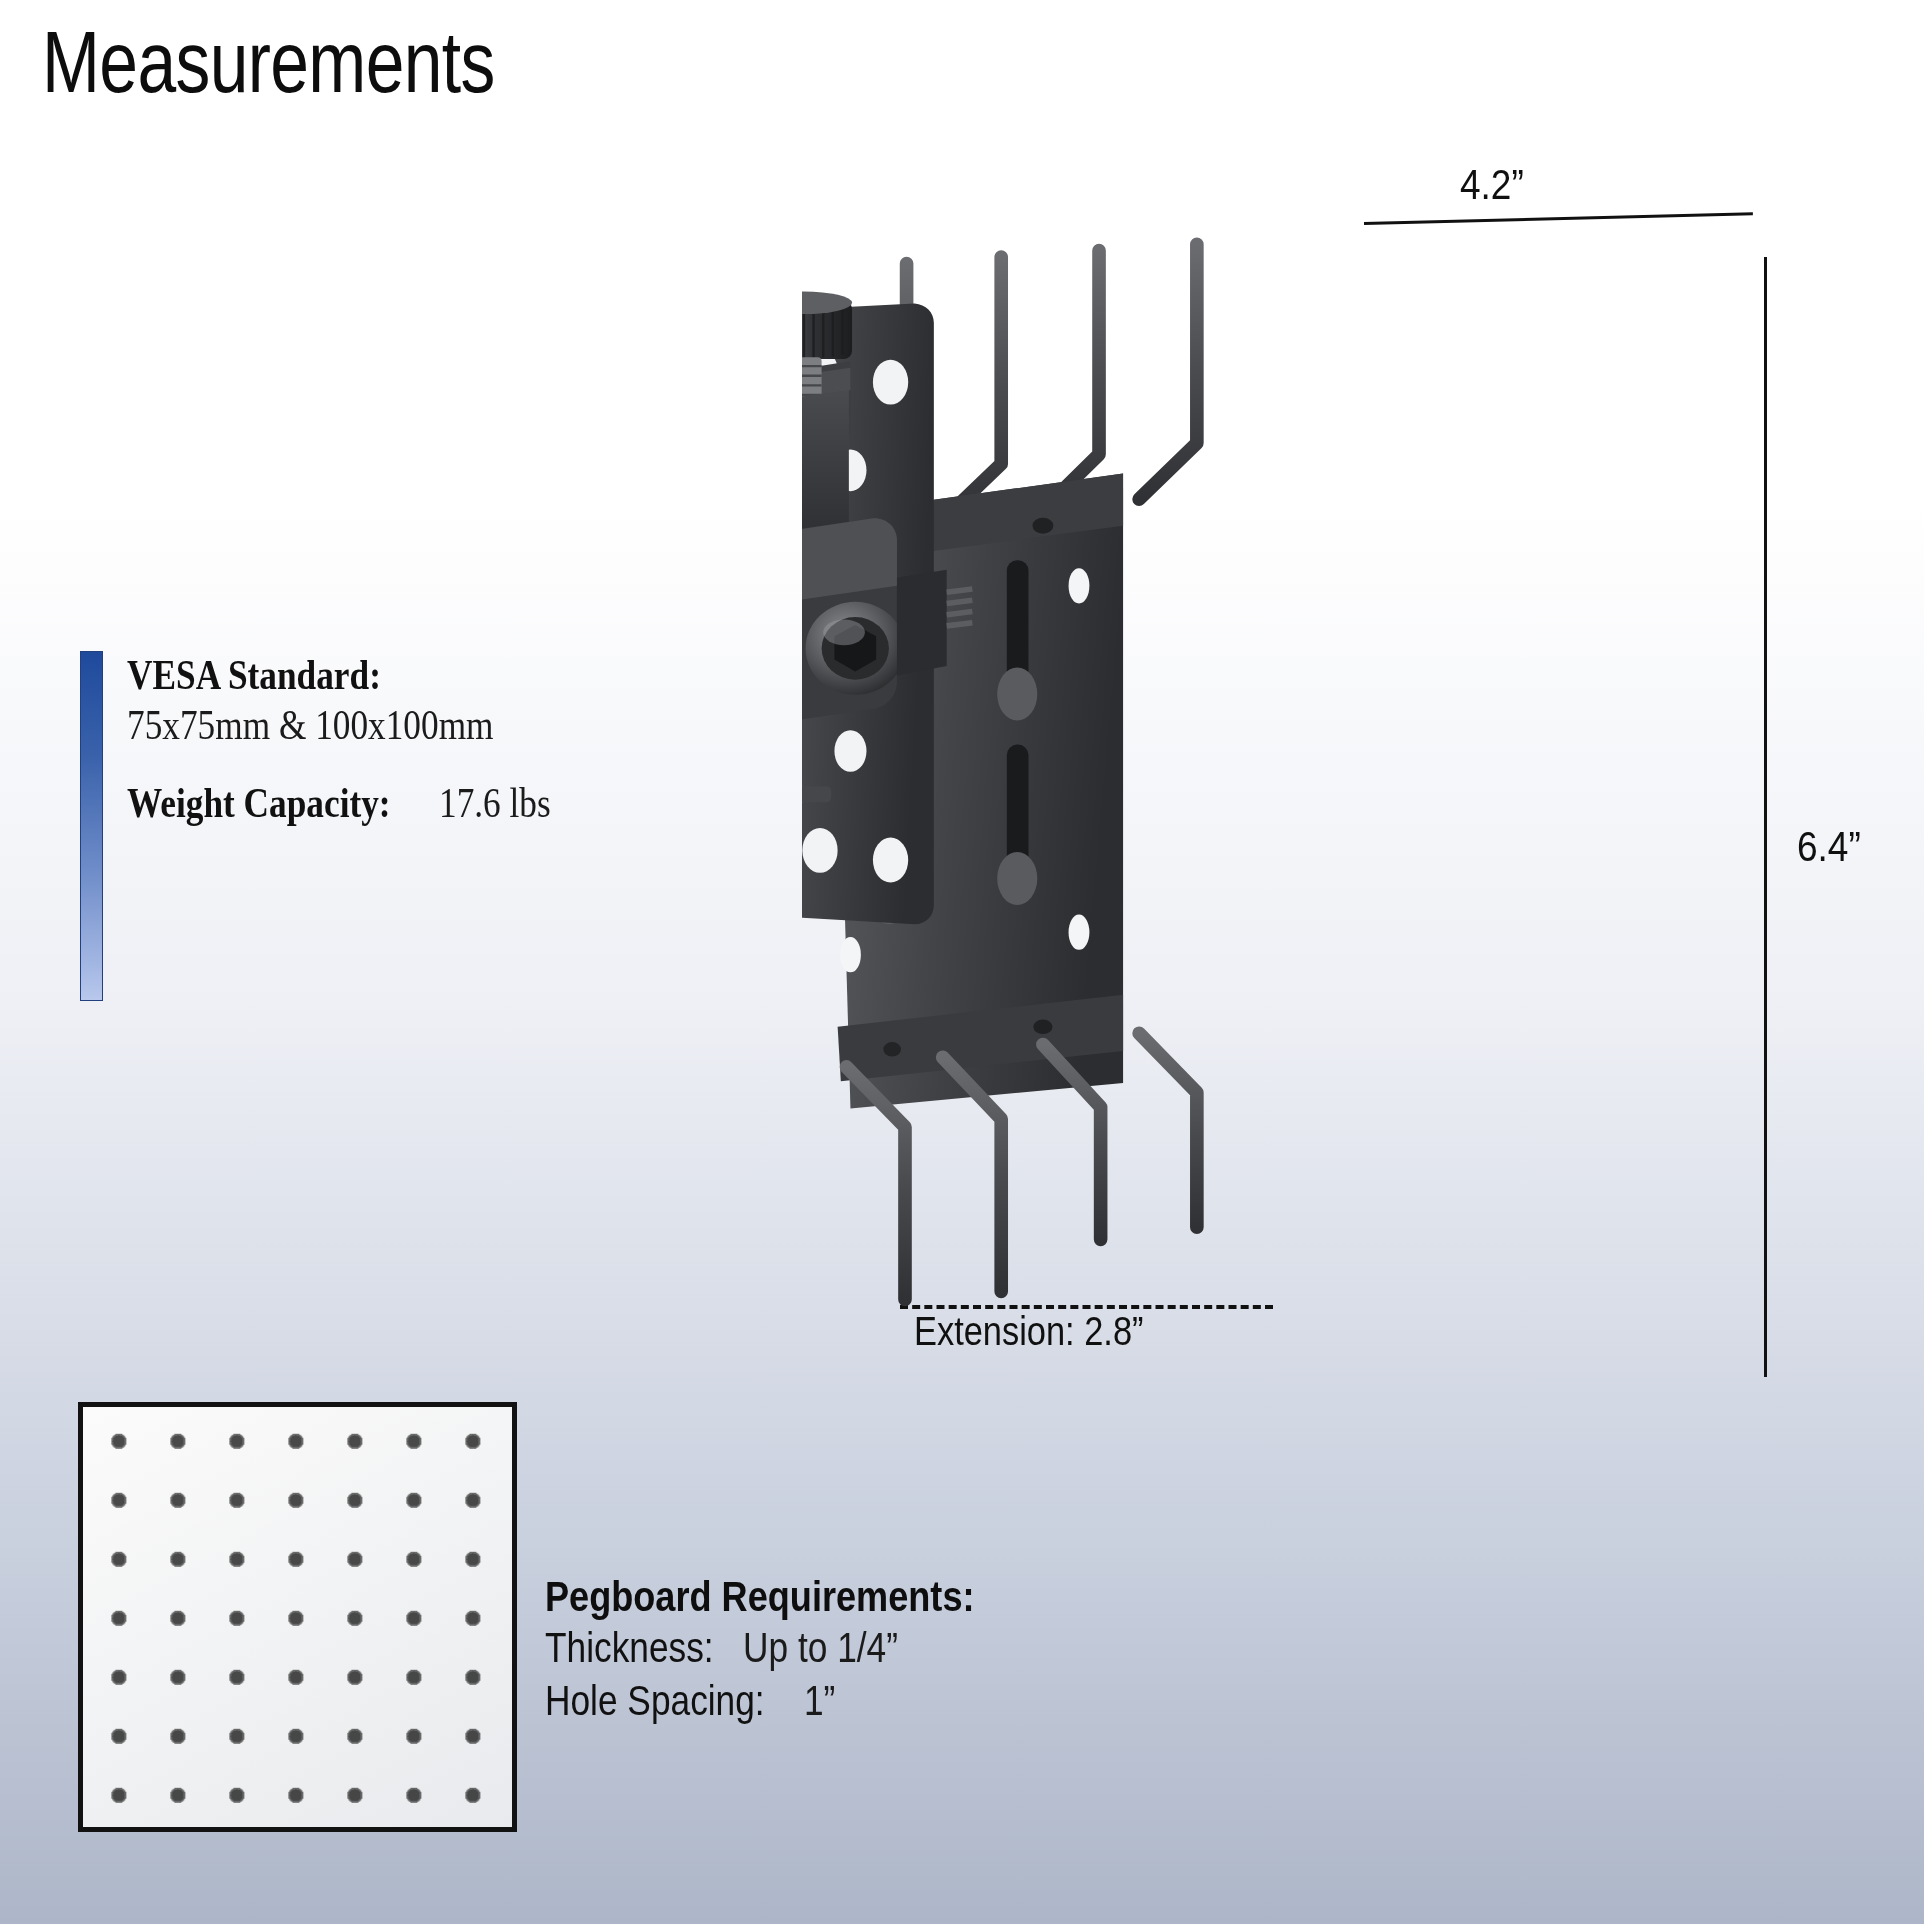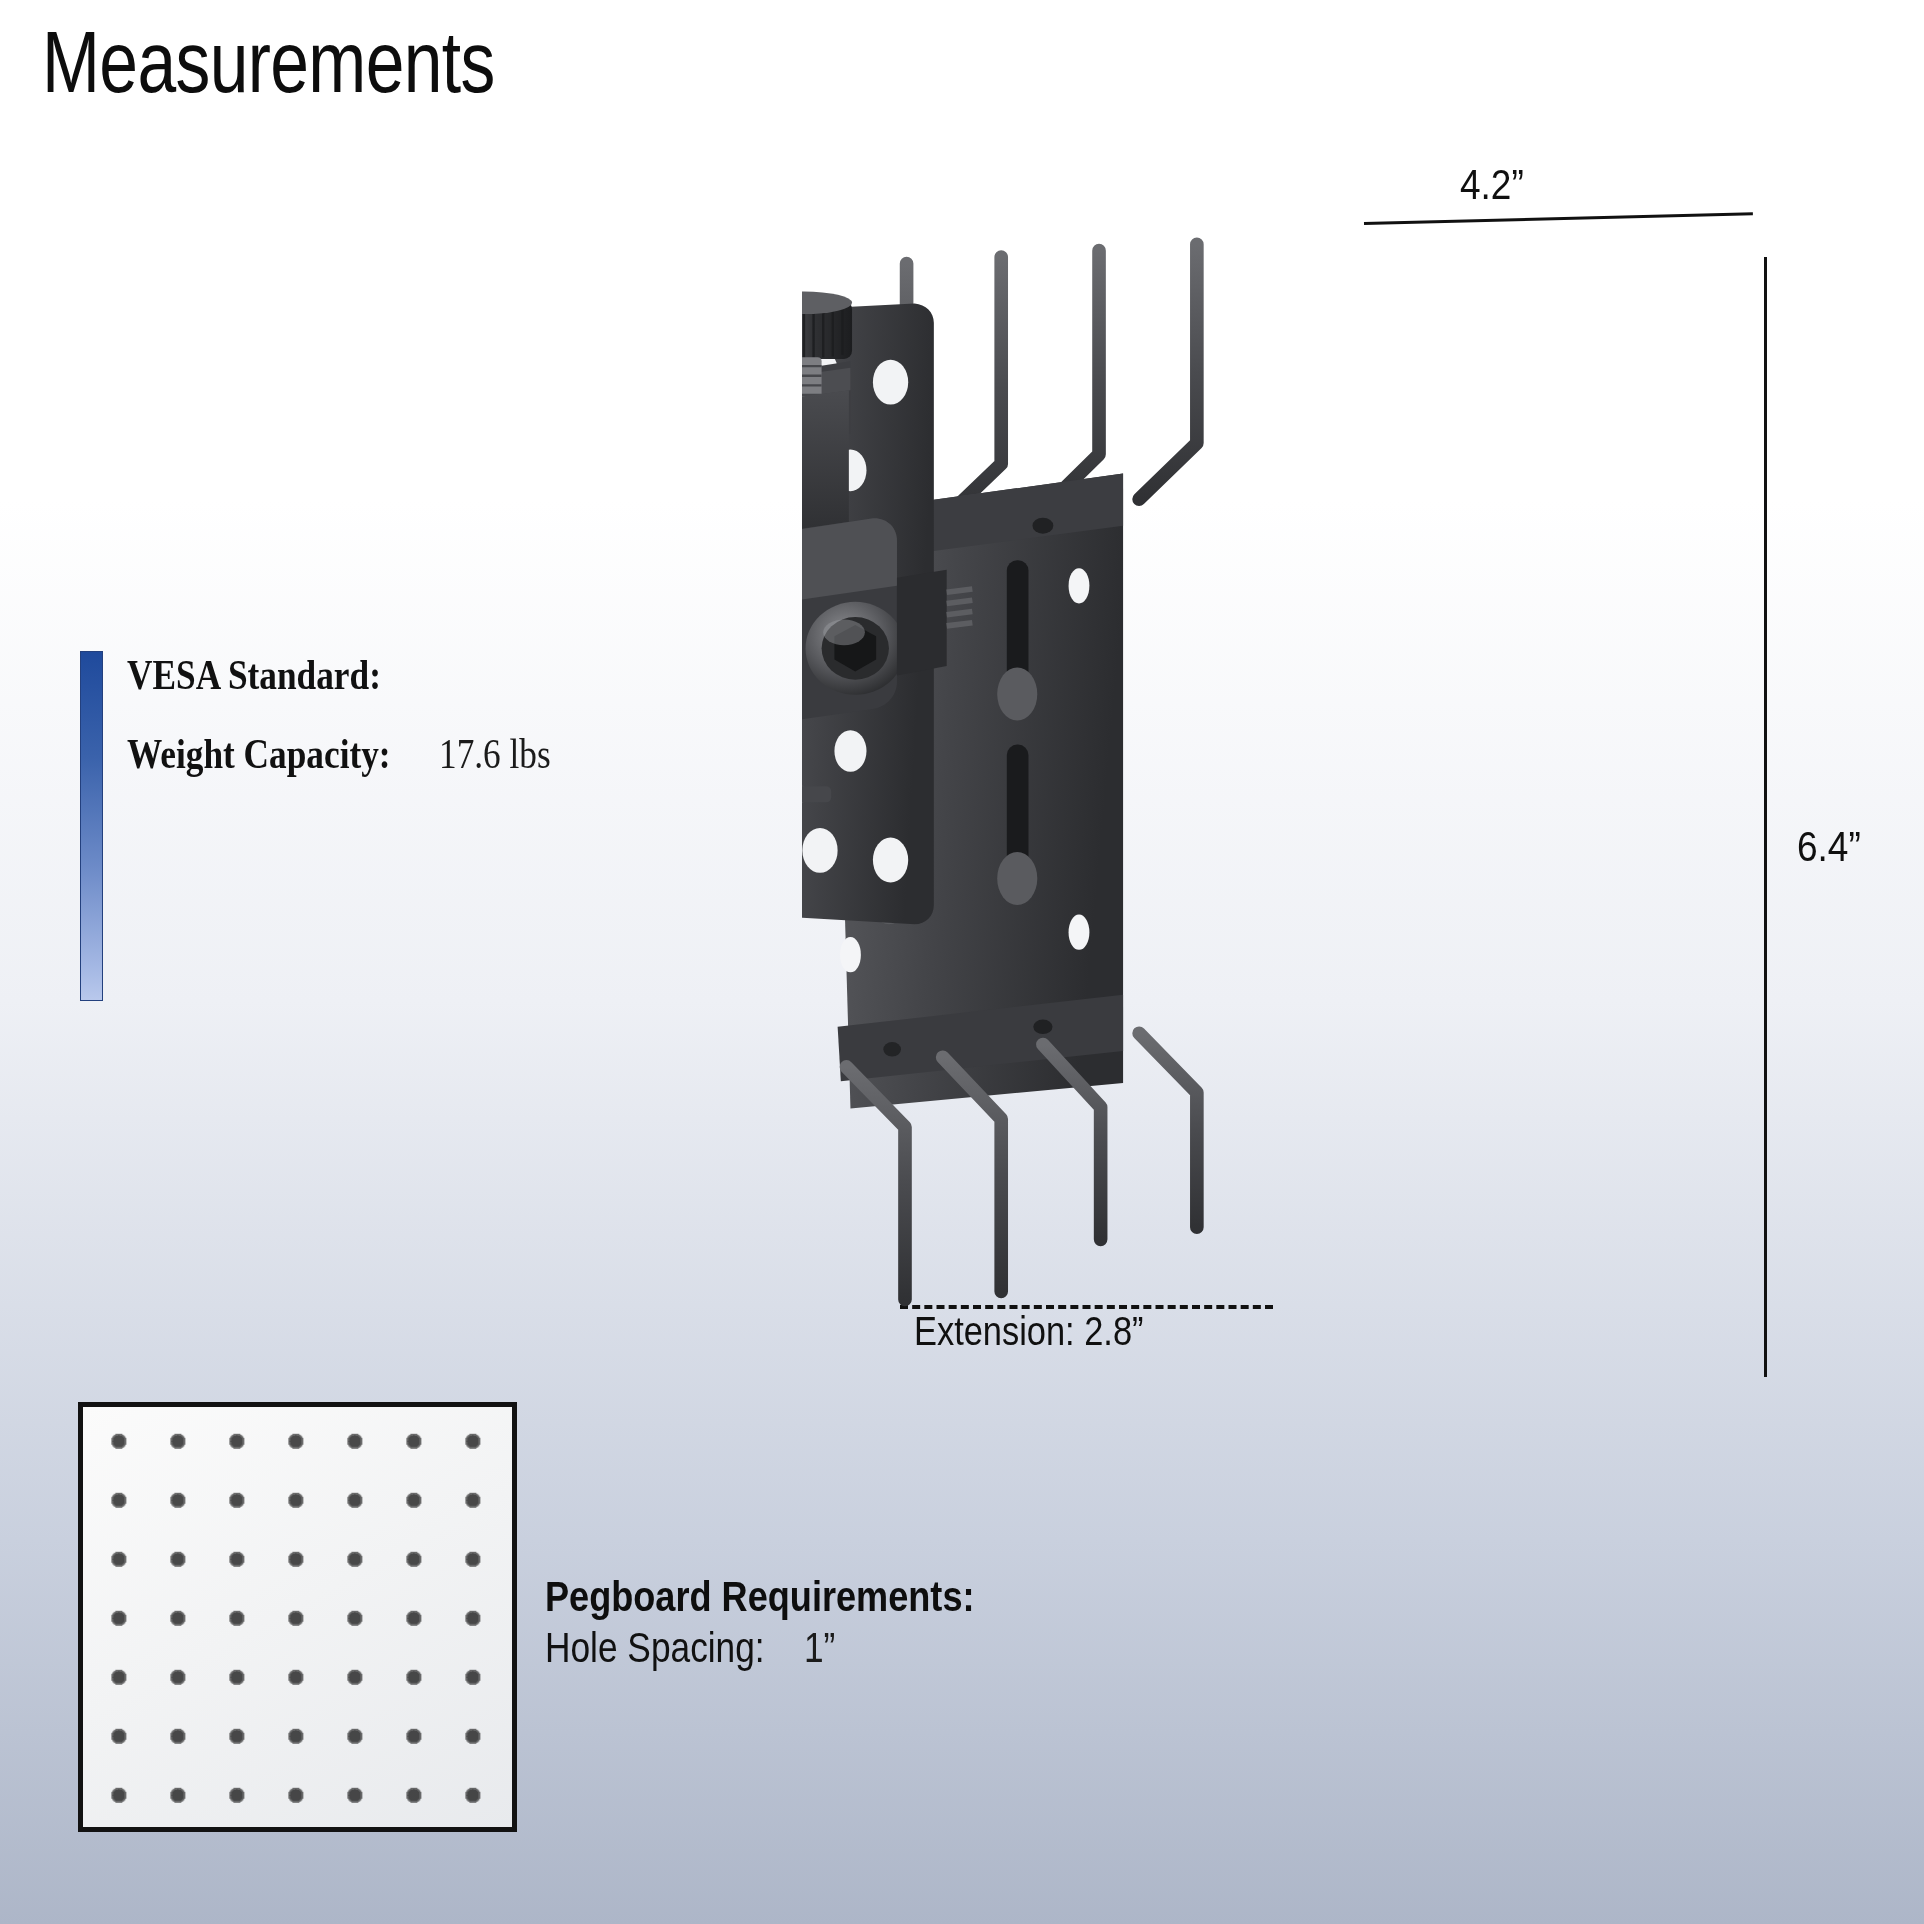"75x75mm & 100x100mm" span.spec-block-line { html: none -> <span><span>75x75mm &amp; 100x100mm</span></span> }
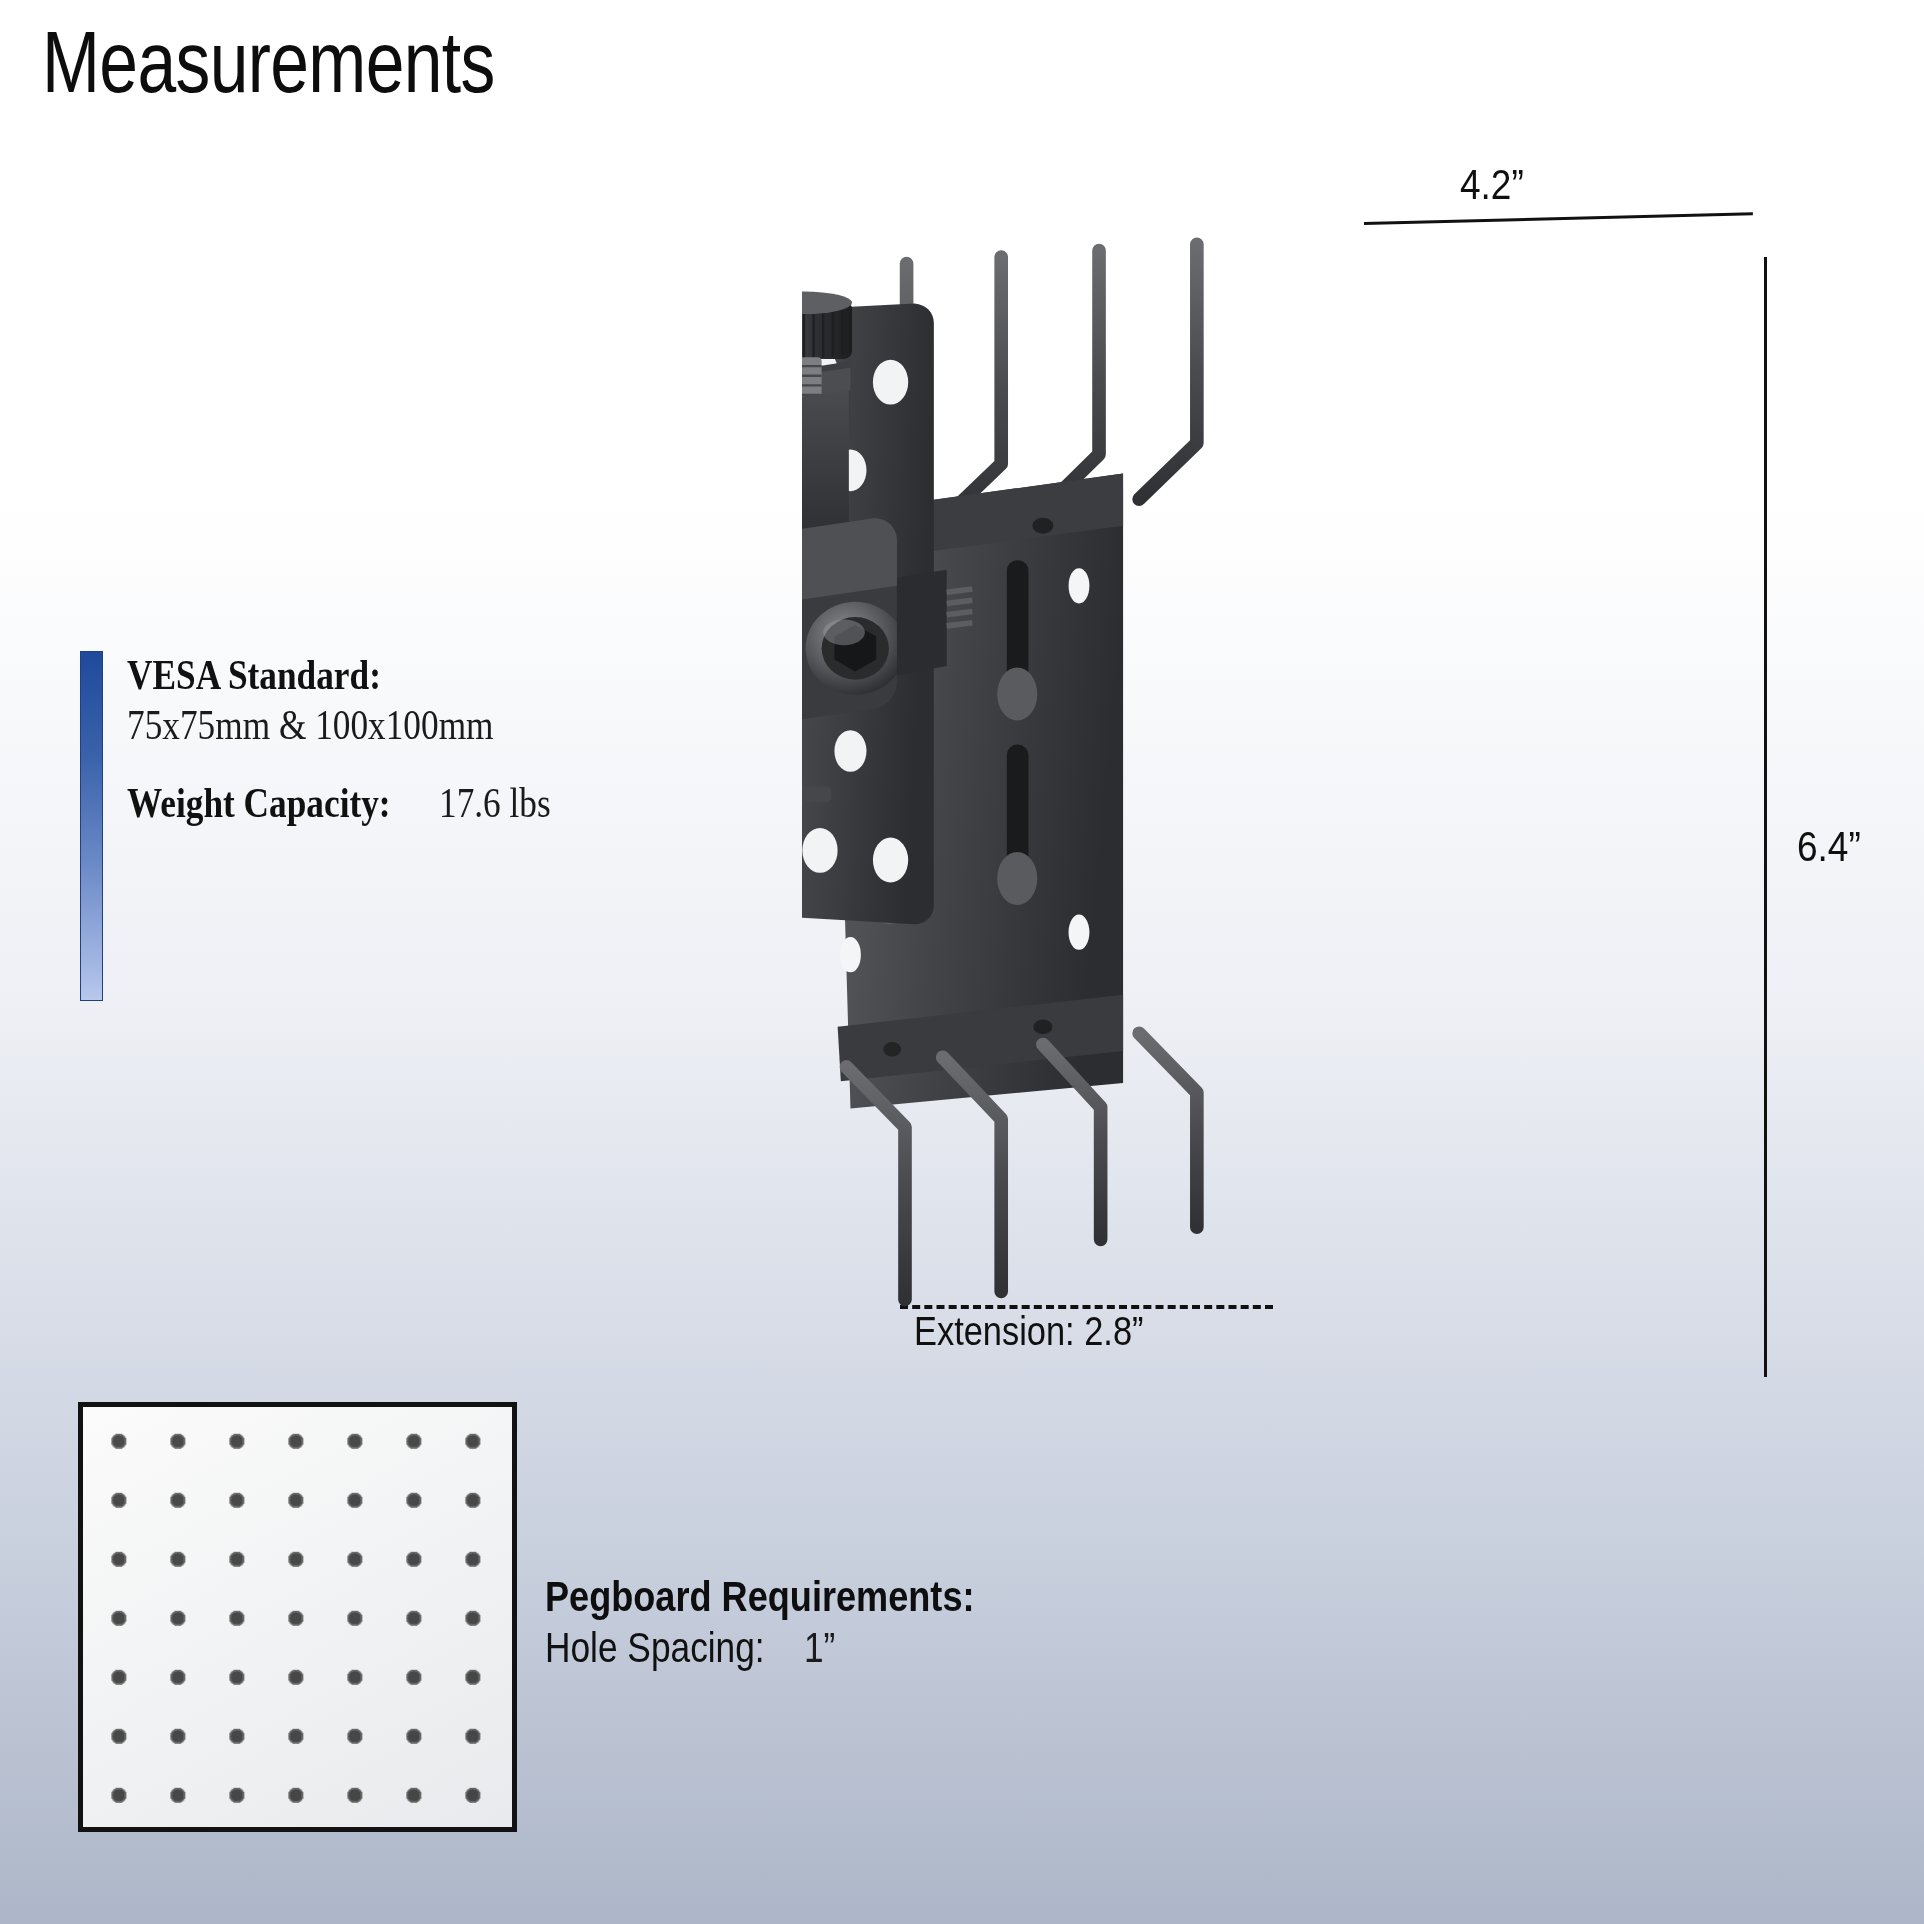"Thickness: Up to 1/4”" span.req-row { html: none -> <span> <span>Thickness:</span> <span>Up to 1/4”</span> </span> }
